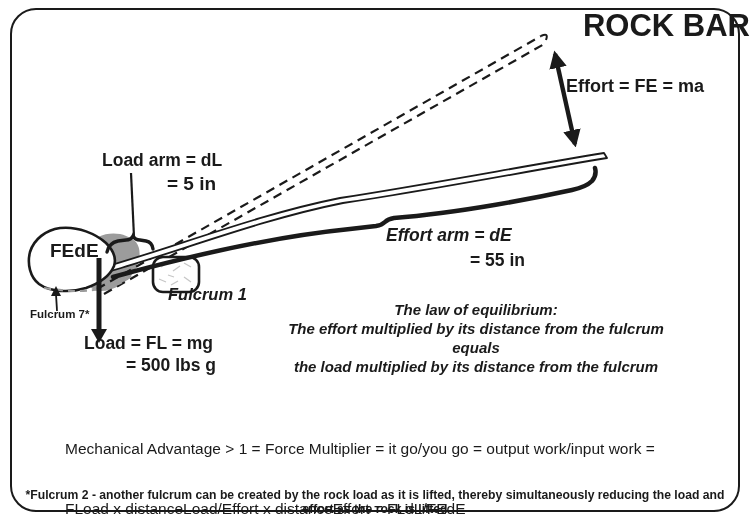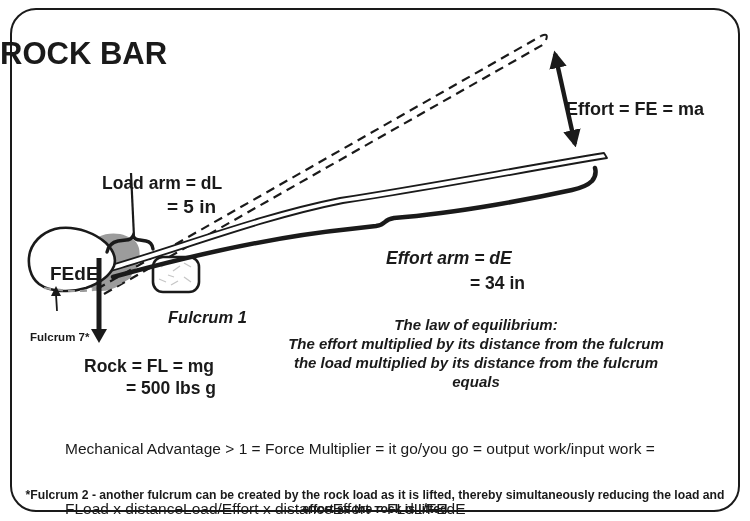"ROCK BAR" .title { text-align: left -> right; top: 36px -> 8px }
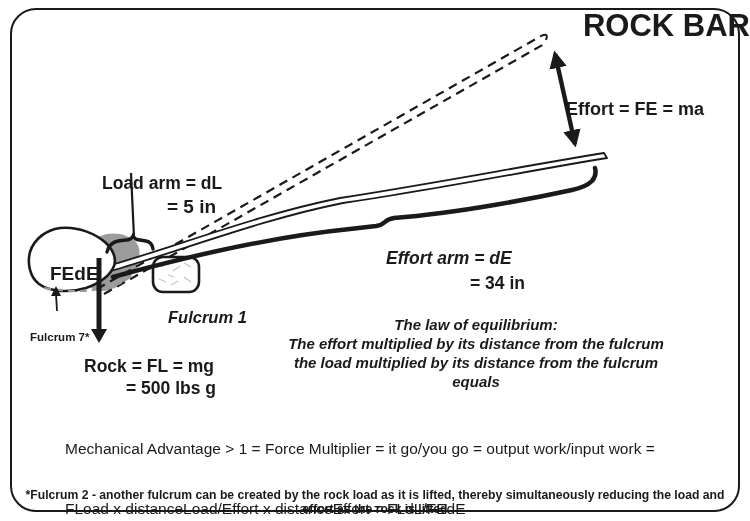"Effort = FE = ma" .lbl { margin-top: 23px -> none }
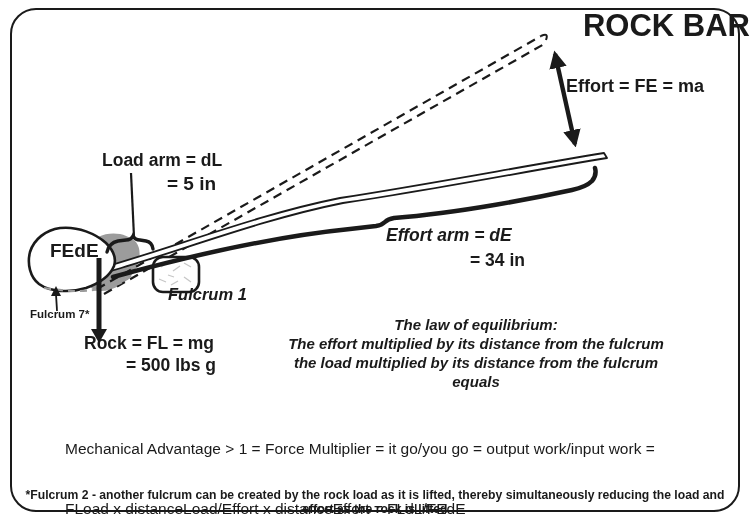"= 34 in" div.lbl { text: 34 -> 55 }
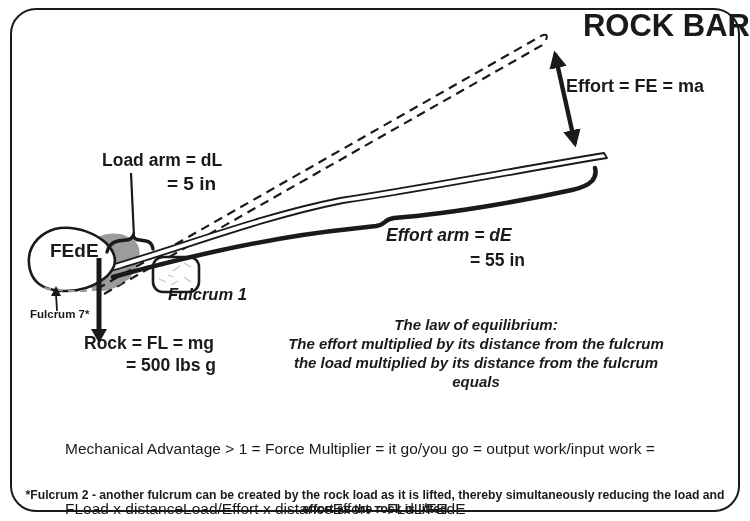"The law of equilibrium:" .law { margin-top: 15px -> none }
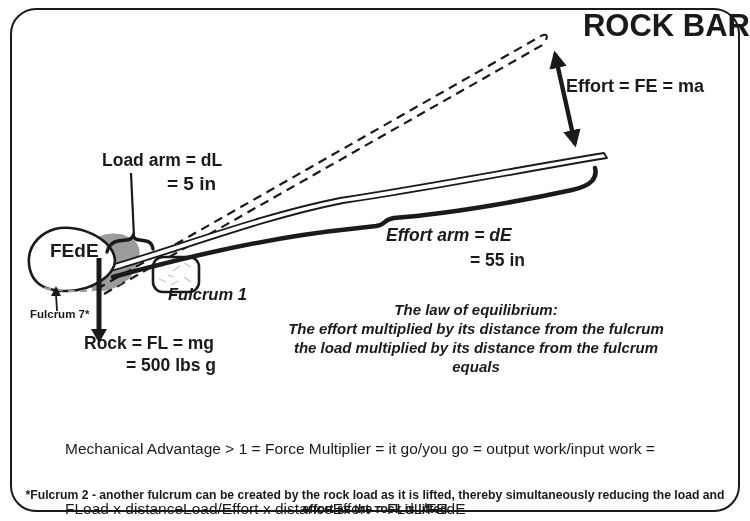"Rock = FL = mg" div.lbl { text: Rock -> Load }
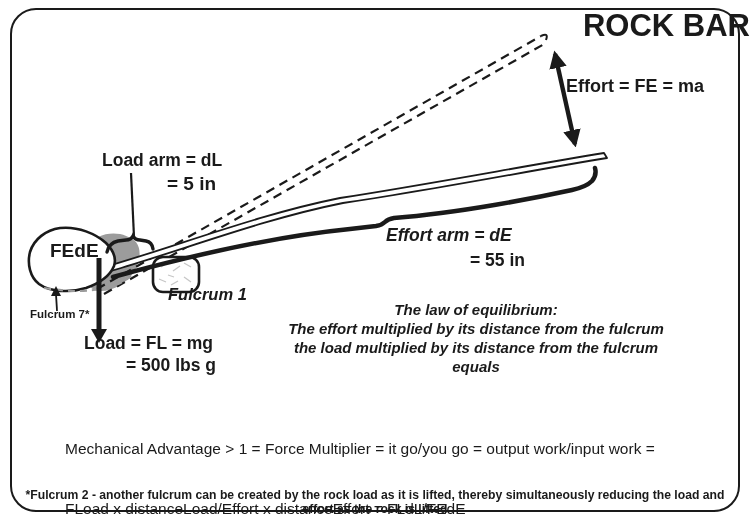"the load multiplied by its" div { order: before "equals" -> after "equals" }
